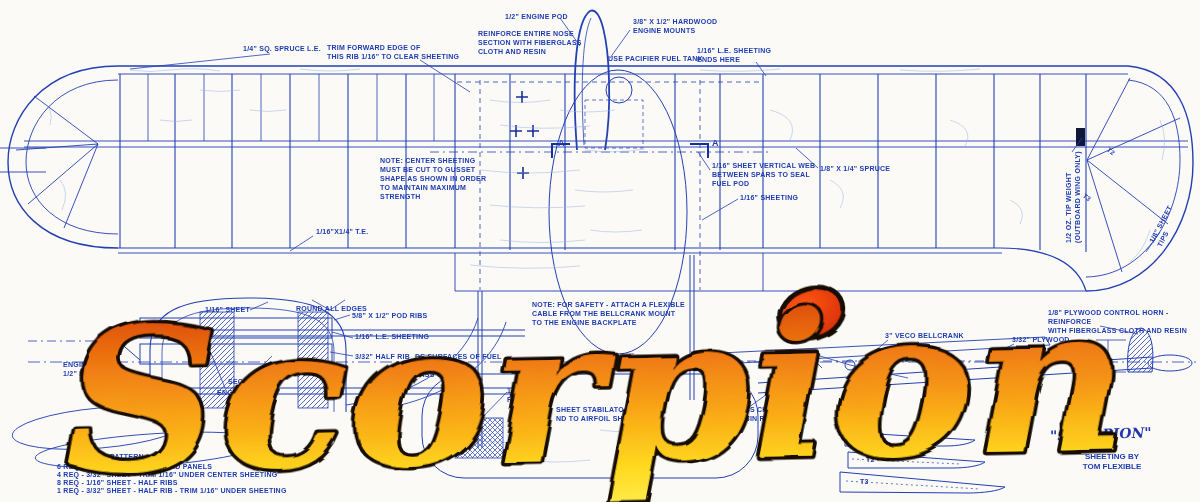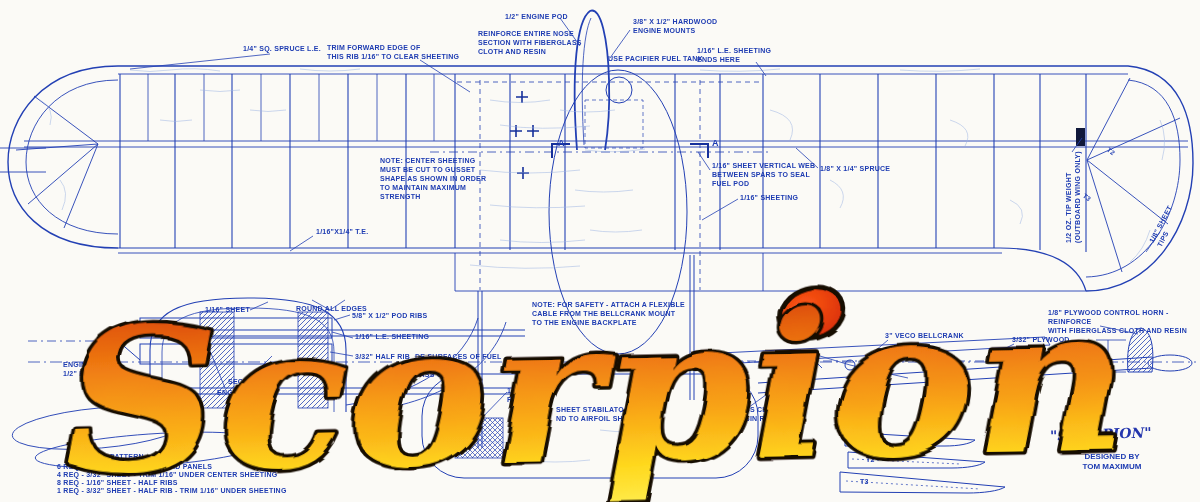"DESIGNED BY" div.credit { text: DESIGNED -> SHEETING }
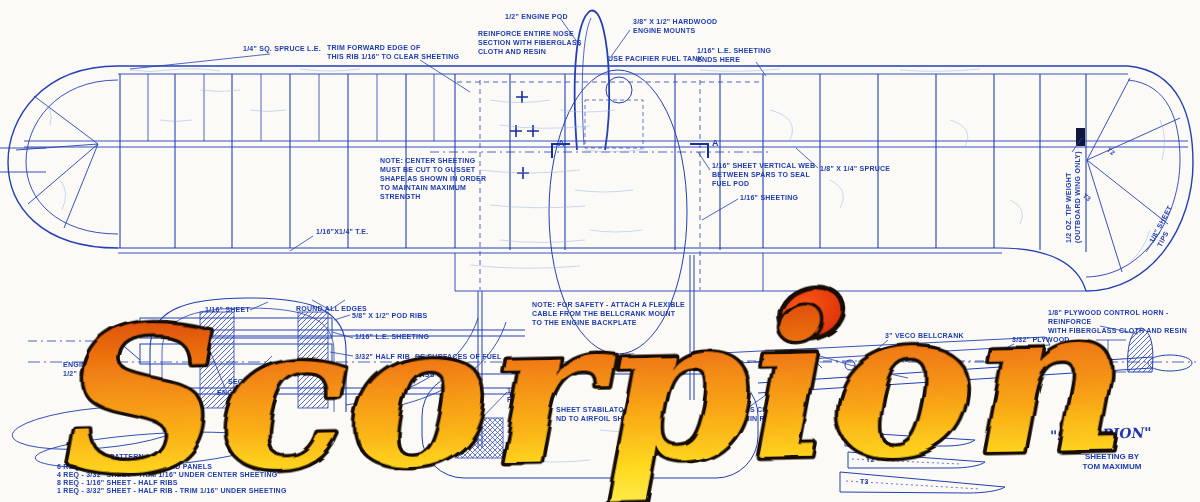"TOM MAXIMUM" div.credit { text: MAXIMUM -> FLEXIBLE }
